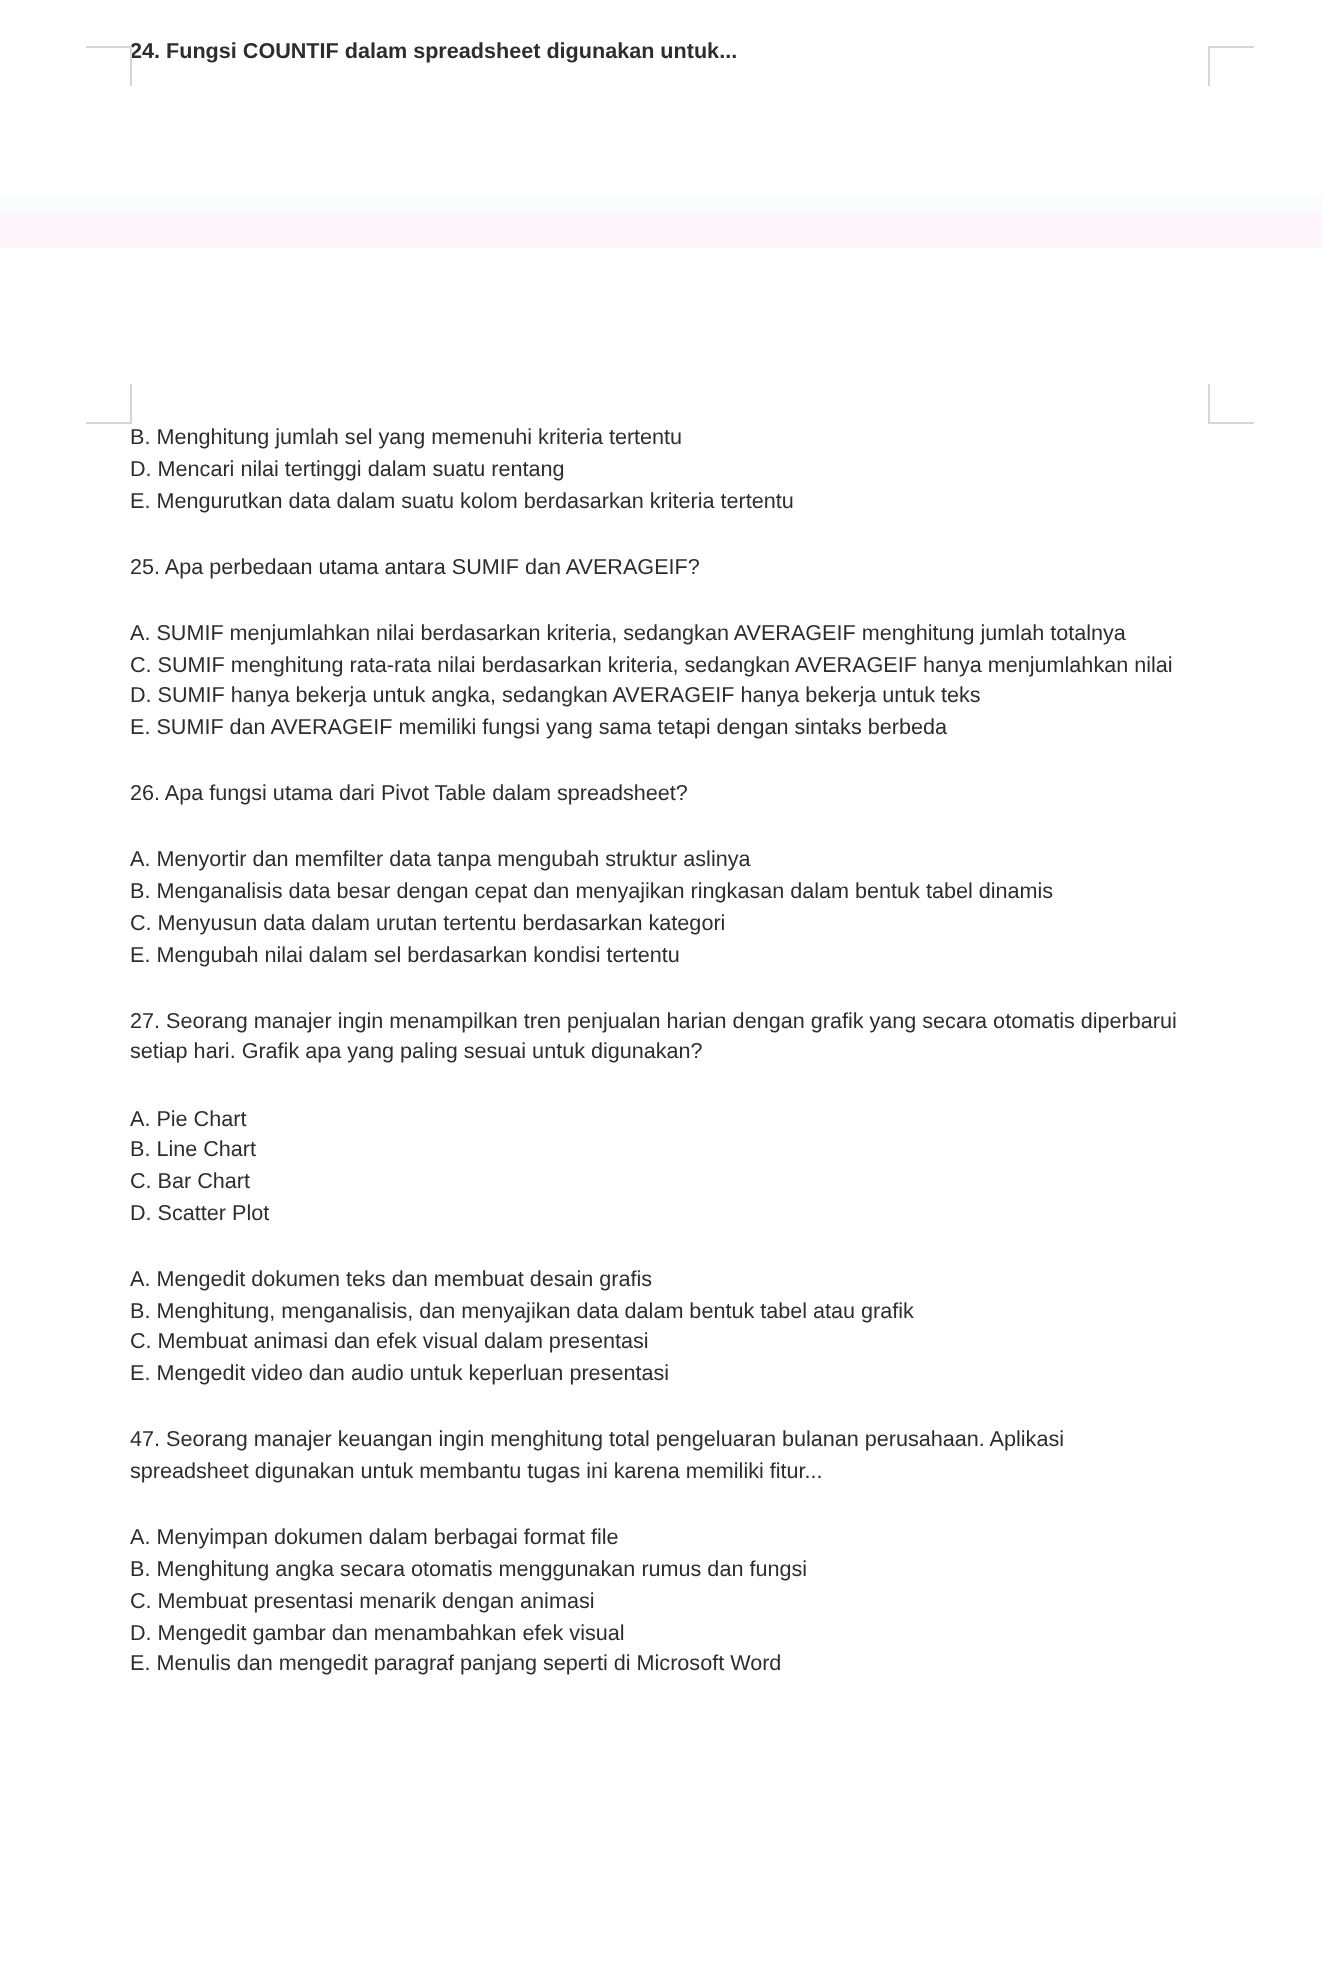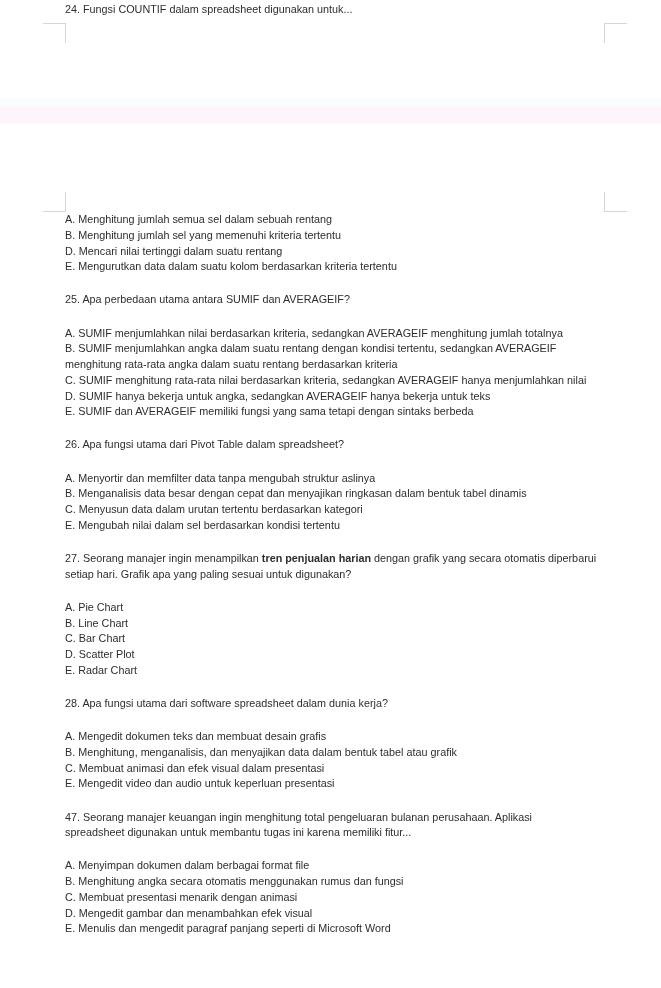"24. Fungsi COUNTIF dalam spreadsheet" .q24-line { font-weight: none -> bold; top: 2px -> 19px }
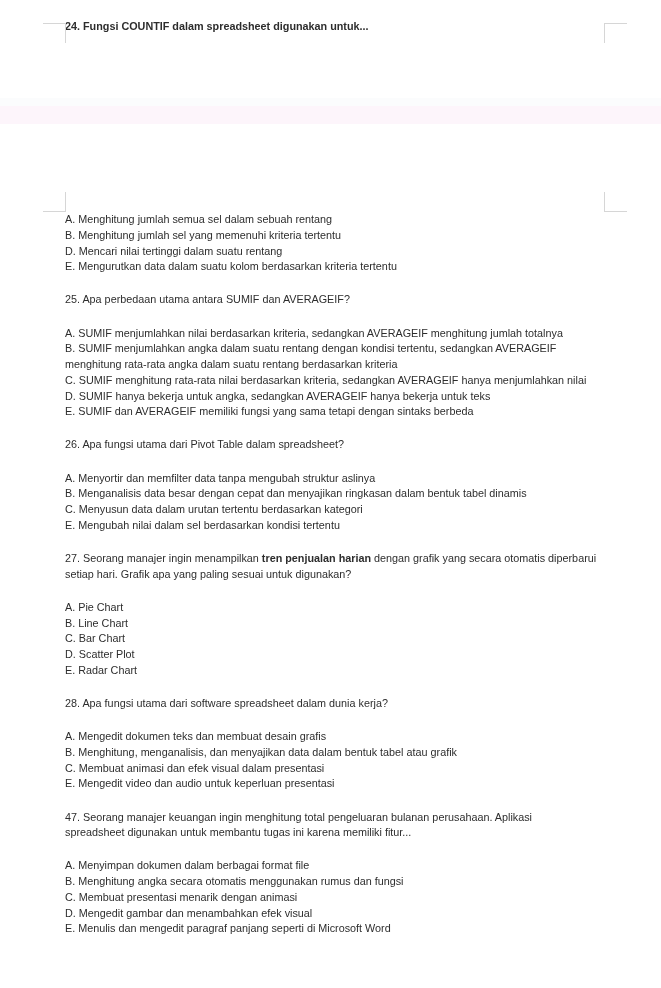"A. Menghitung jumlah semua sel" div.opt { html: <div>A. Menghitung jumlah semua sel dalam sebuah rentang</div> -> none }
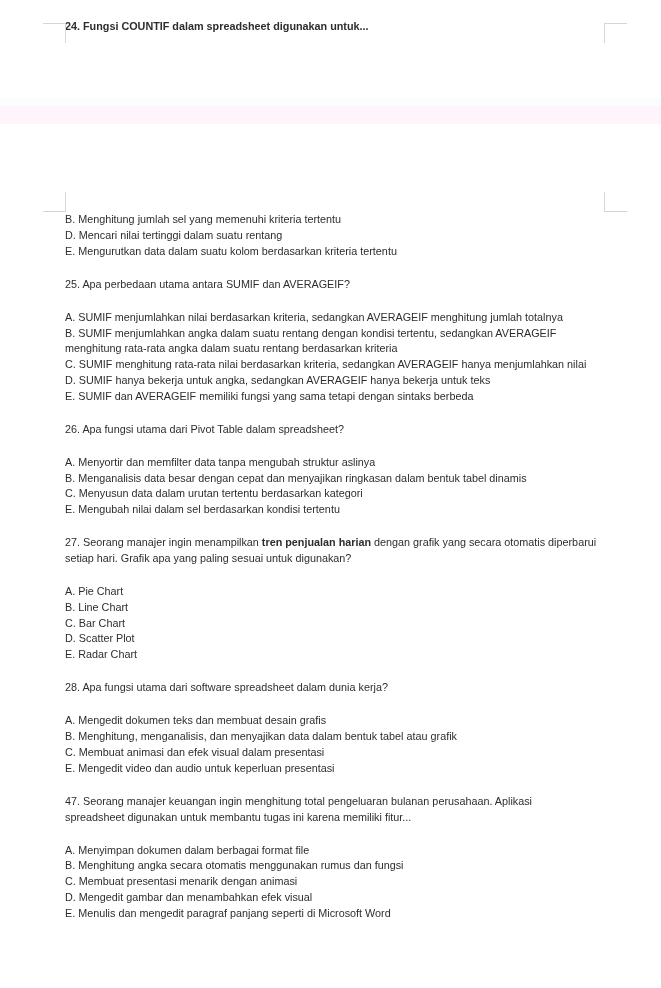"B. SUMIF menjumlahkan angka dalam" div.opt { html: <div>B. SUMIF menjumlahkan angka dalam suatu rentang dengan kondisi tertentu, sedangkan AVERAGEIF menghitung rata-rata angka dalam suatu rentang berdasarkan kriteria</div> -> none }
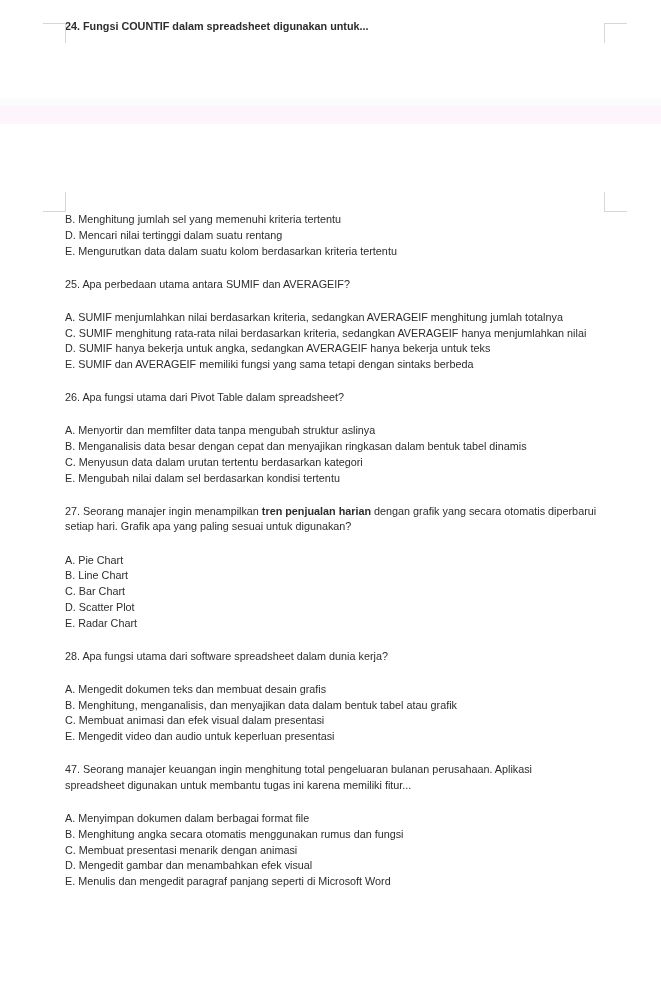"tren penjualan harian" .b { font-weight: 700 -> 400 }
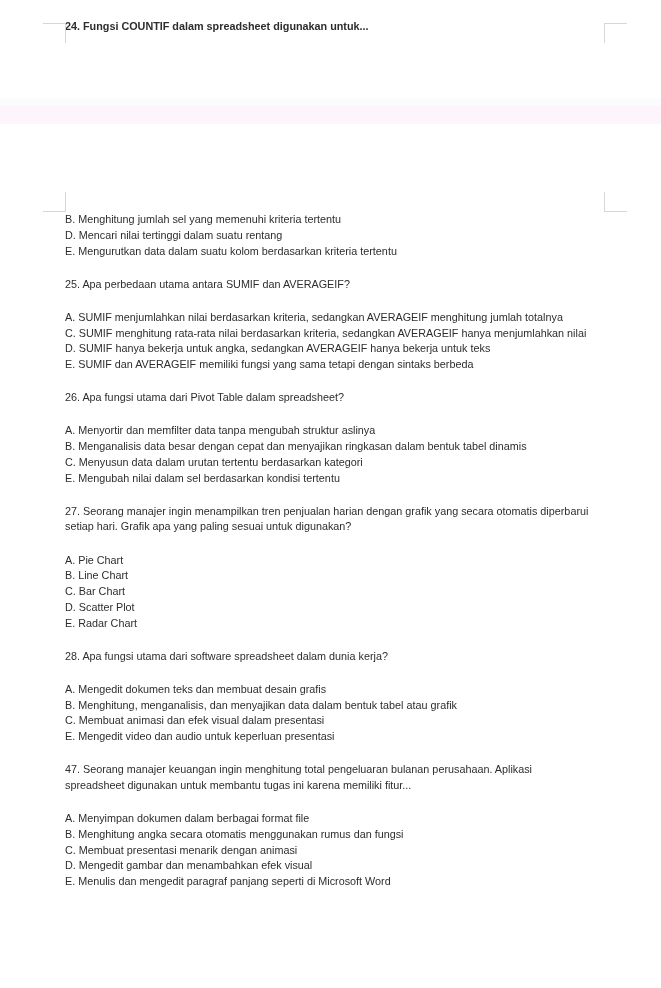"E. Radar Chart" div.opt { html: <div>E. Radar Chart</div> -> none }
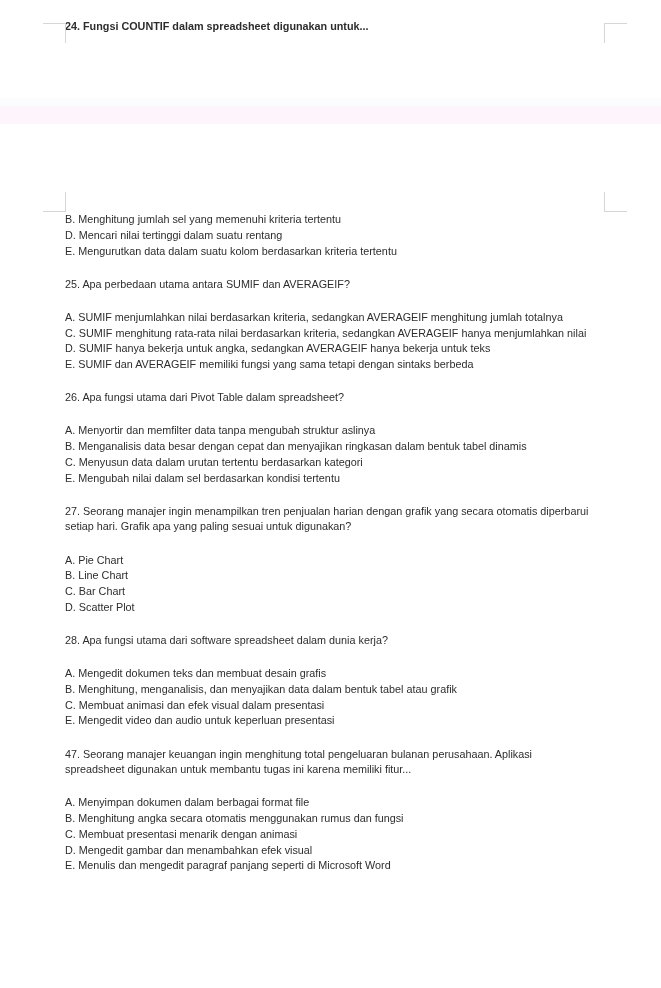"28. Apa fungsi utama dari" div.block { html: <div>28. Apa fungsi utama dari software spreadsheet dalam dunia kerja?</div> -> none }
